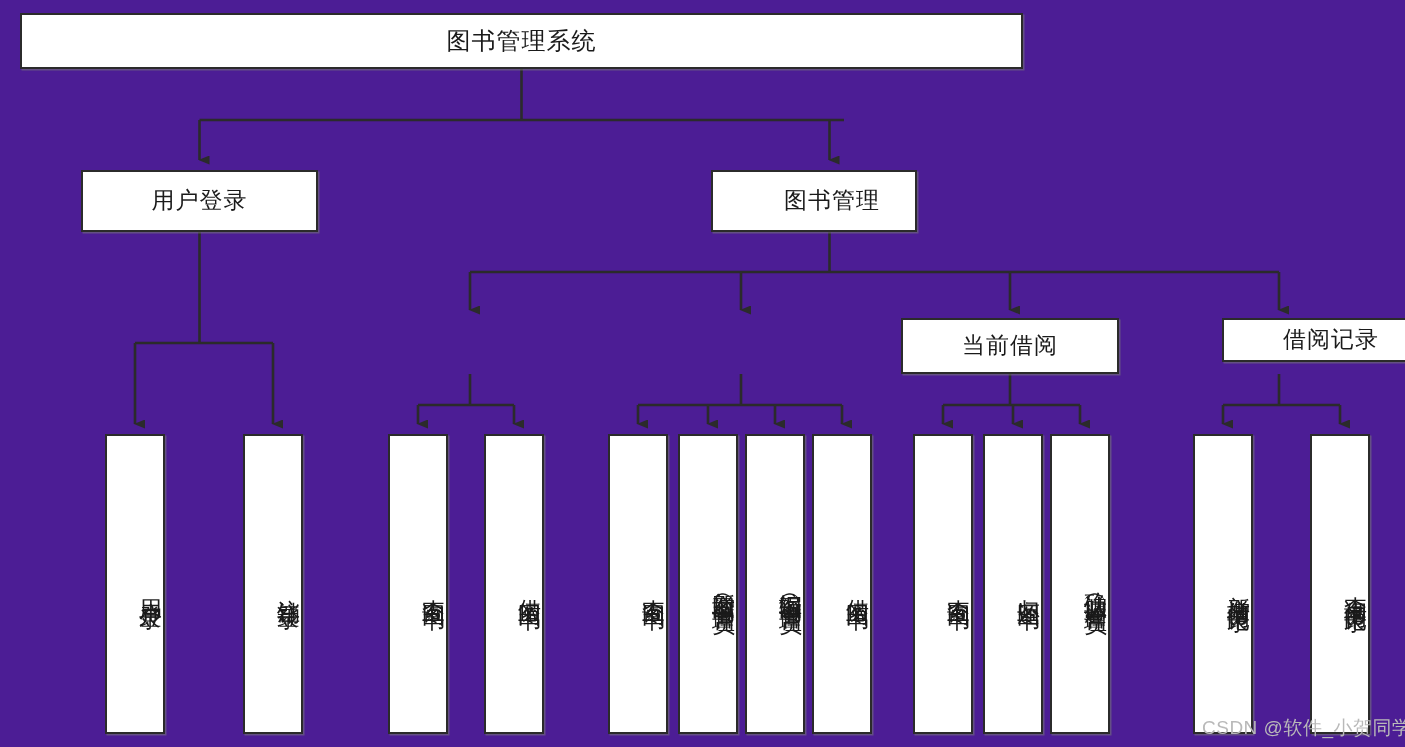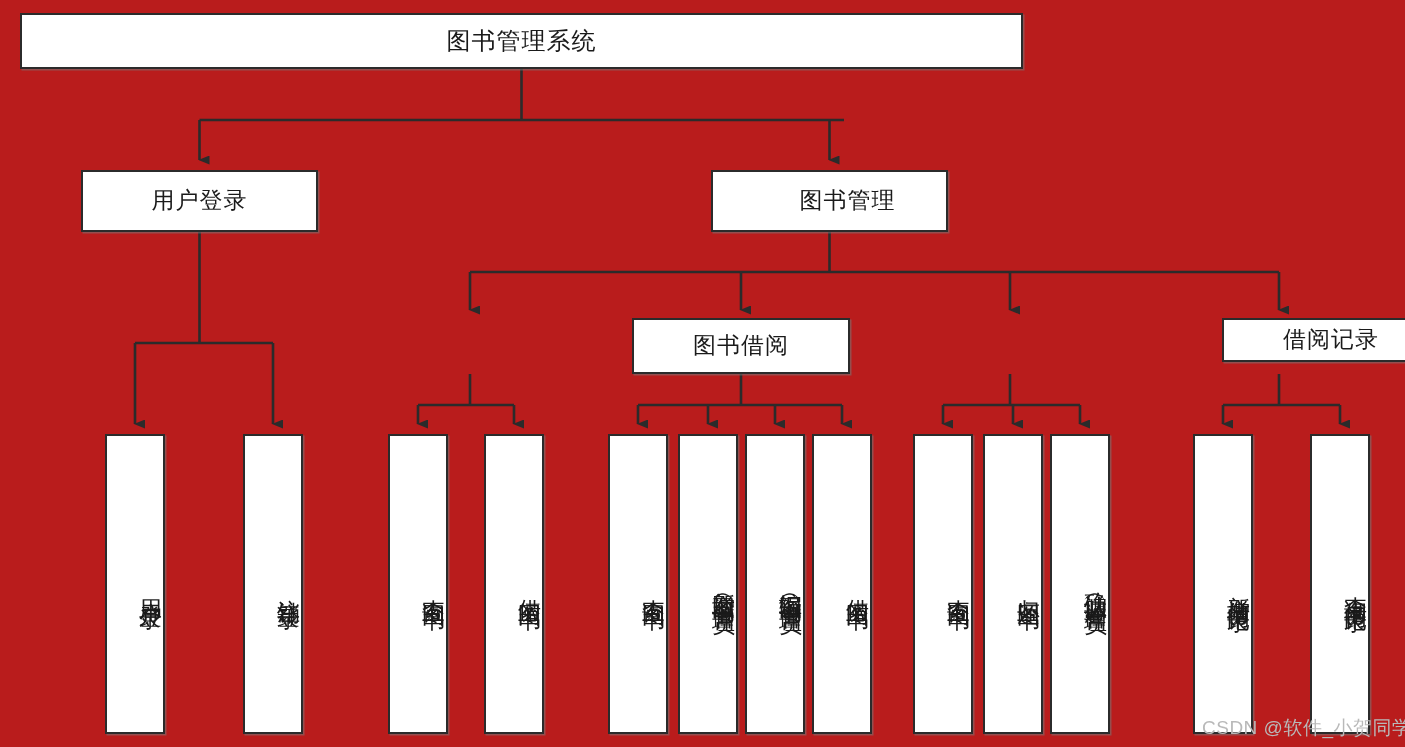"图书管理系统" #canvas { background: #b91c1c -> #4c1d95 }
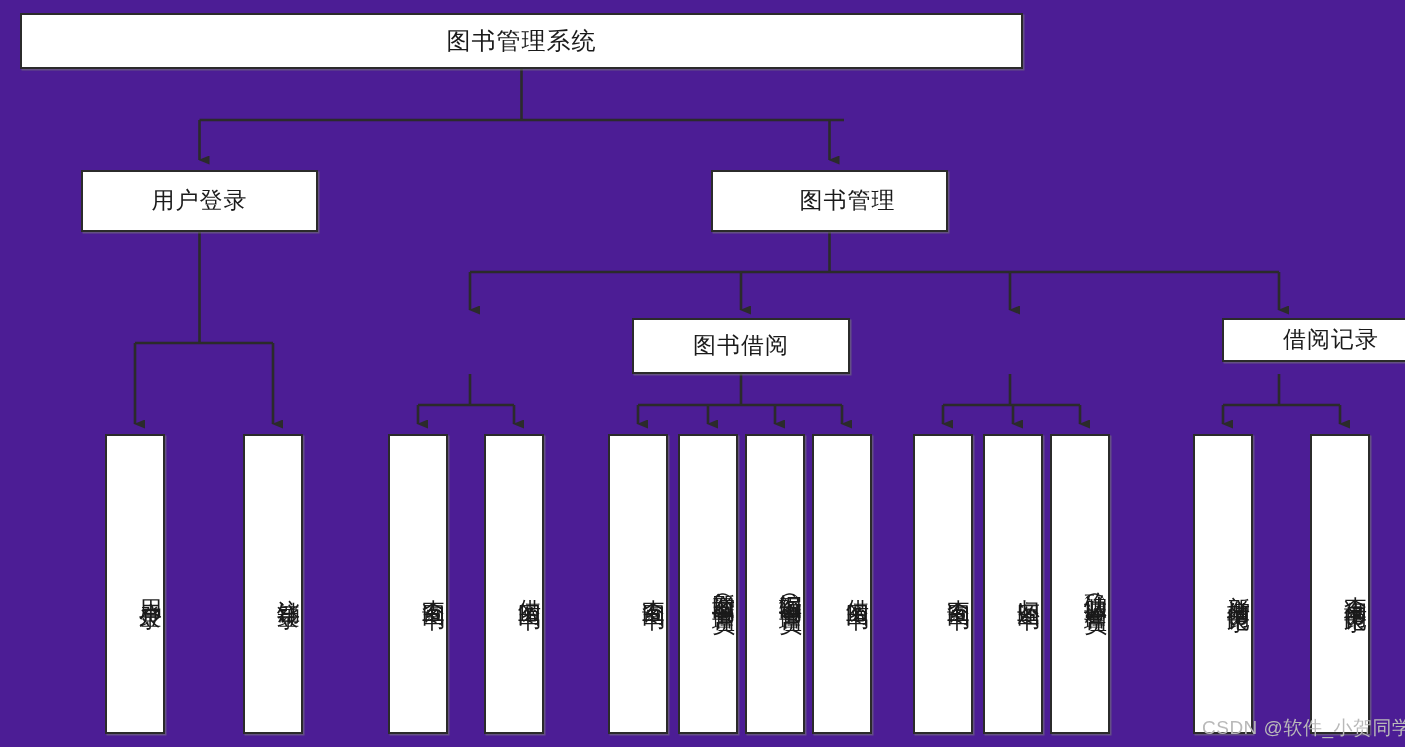"图书管理" div.node { width: 237px -> 206px }
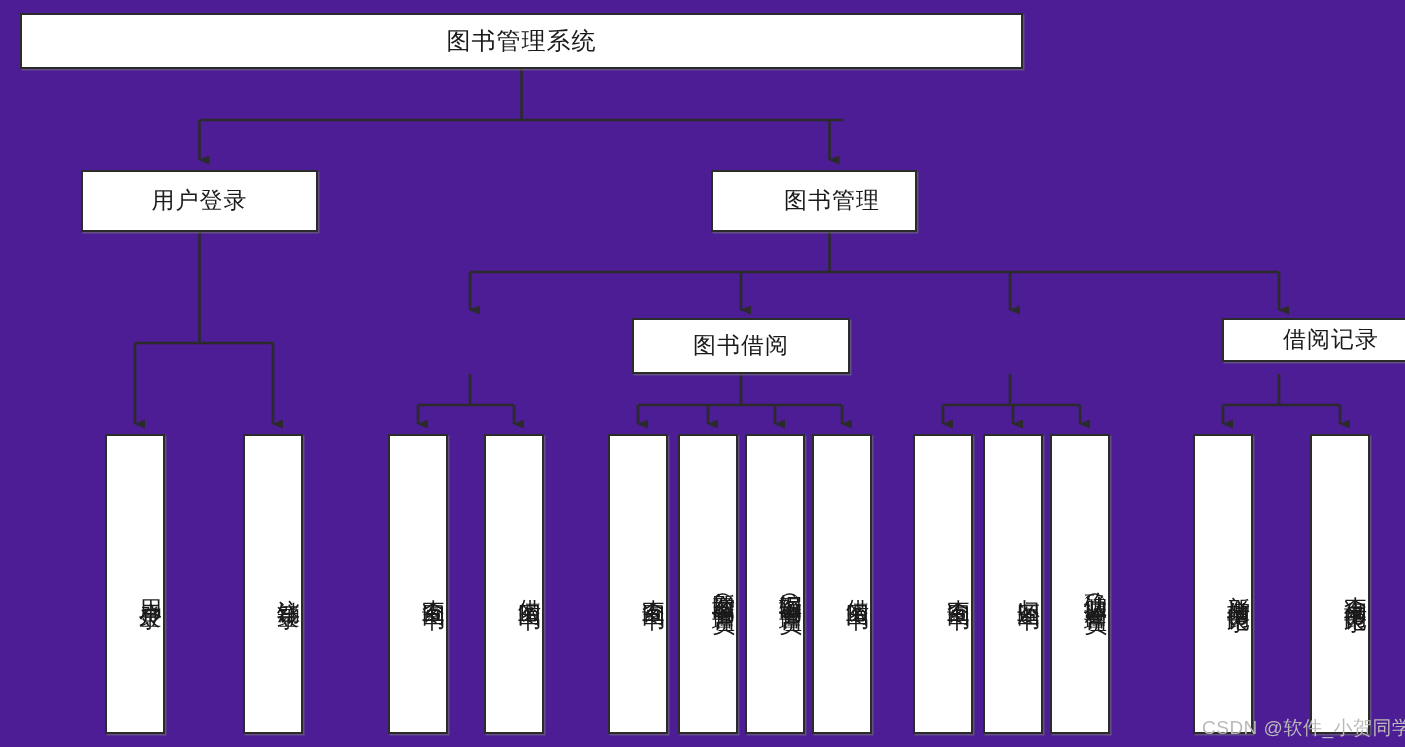"图书借阅" div.node { html: <div>图书借阅</div> -> none }
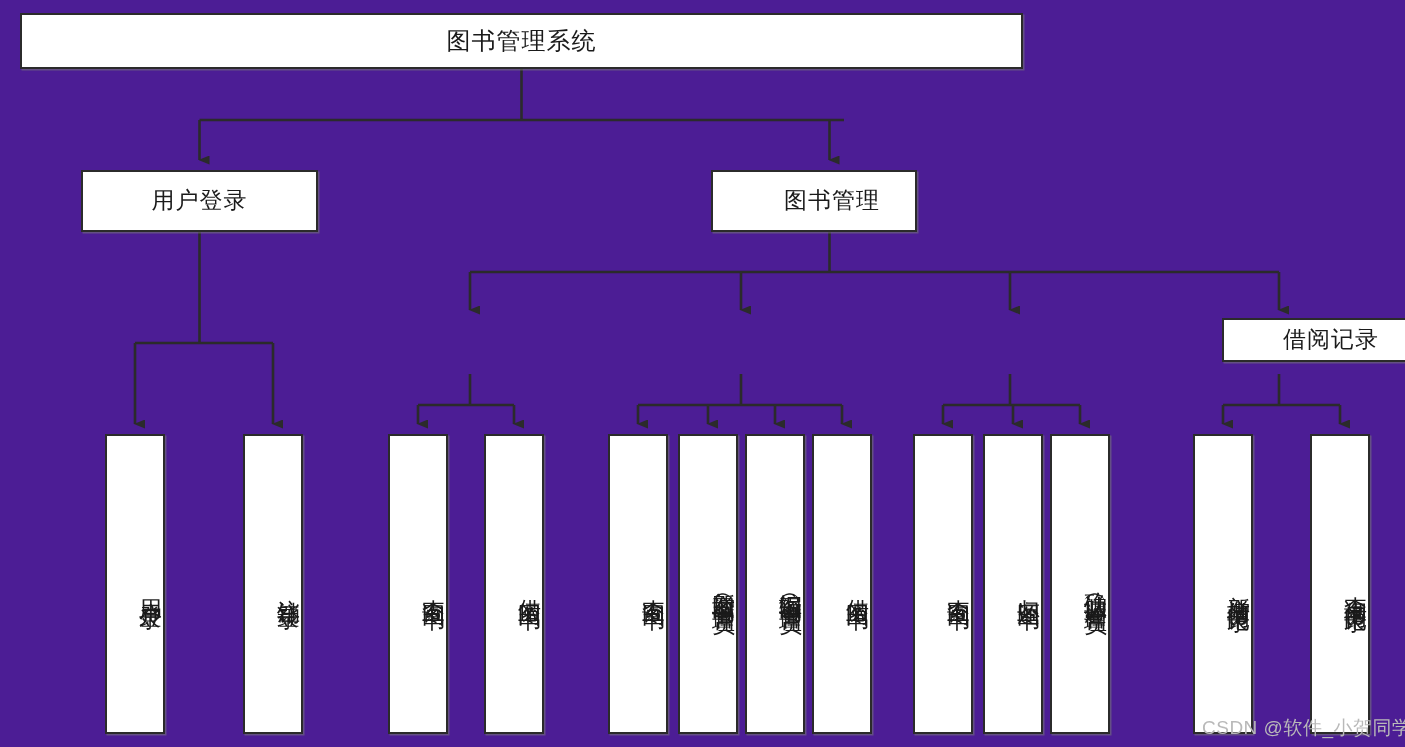"当前借阅" div.node { html: none -> <div>当前借阅</div> }
